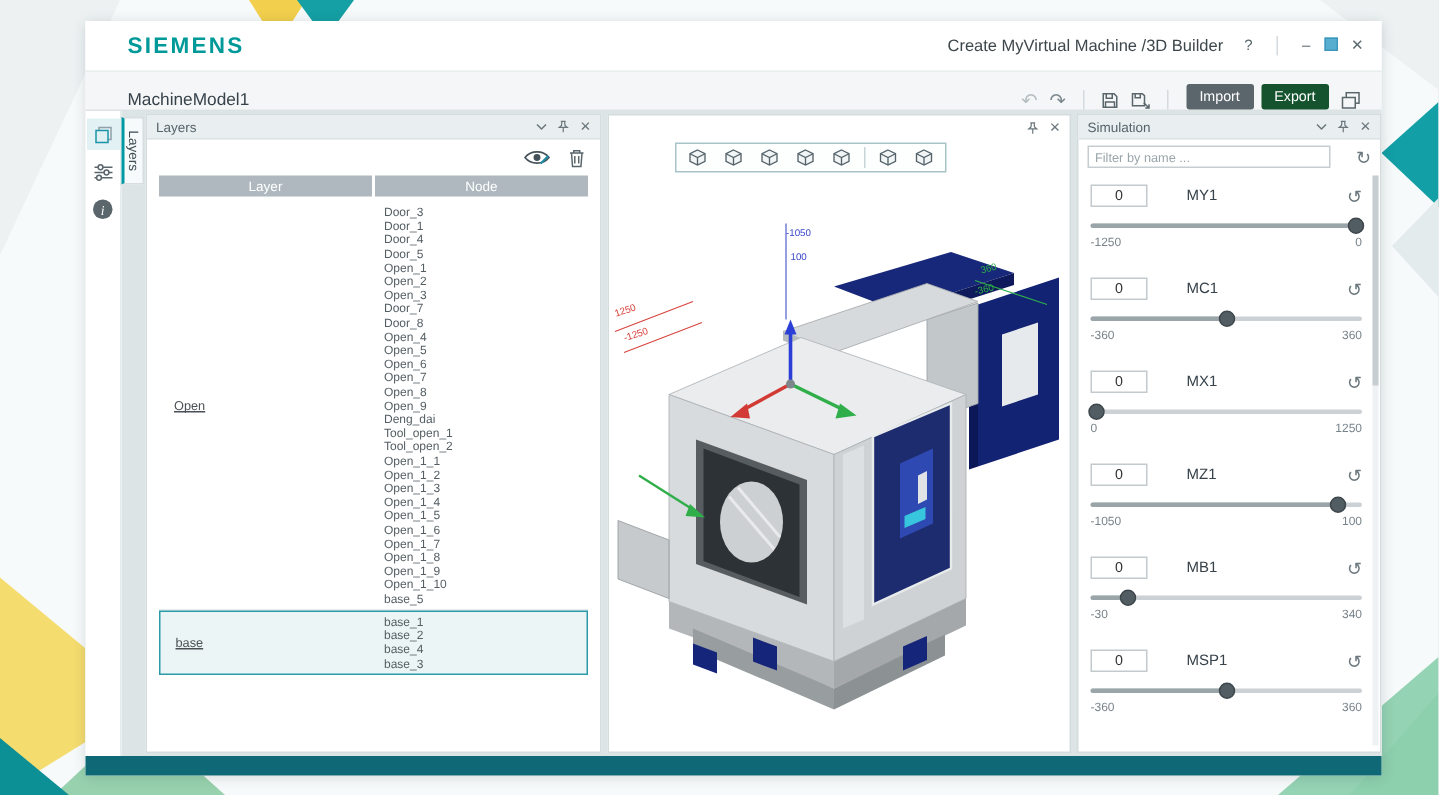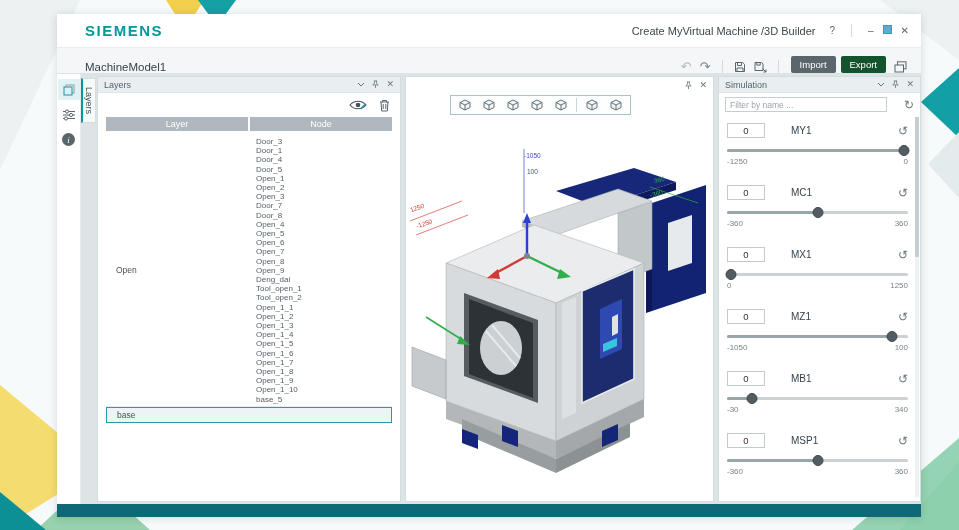"Open" .layer-cell { text-decoration: none -> underline }
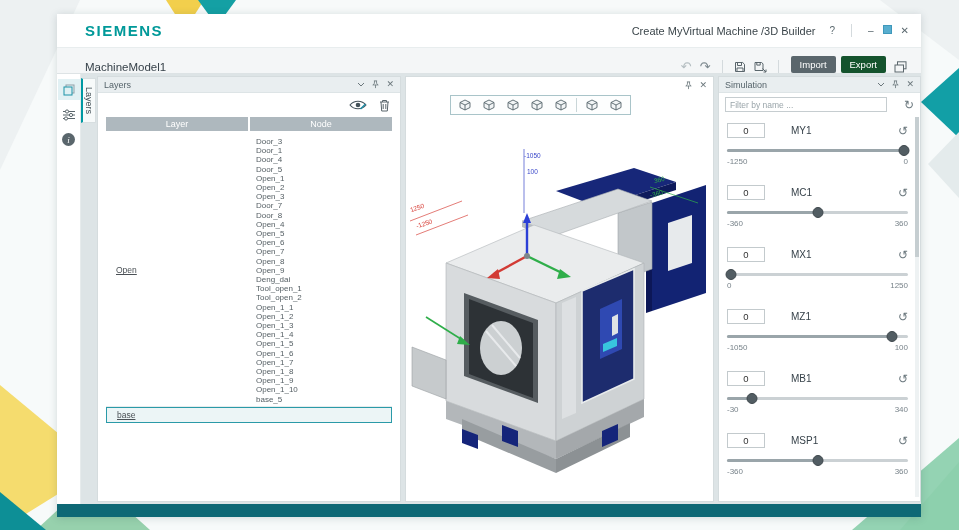"base_1" div.cell { html: none -> <div> <div>base_1</div> <div>base_2</div> <div>base_4</div> <div>base_3</div> </div> }
